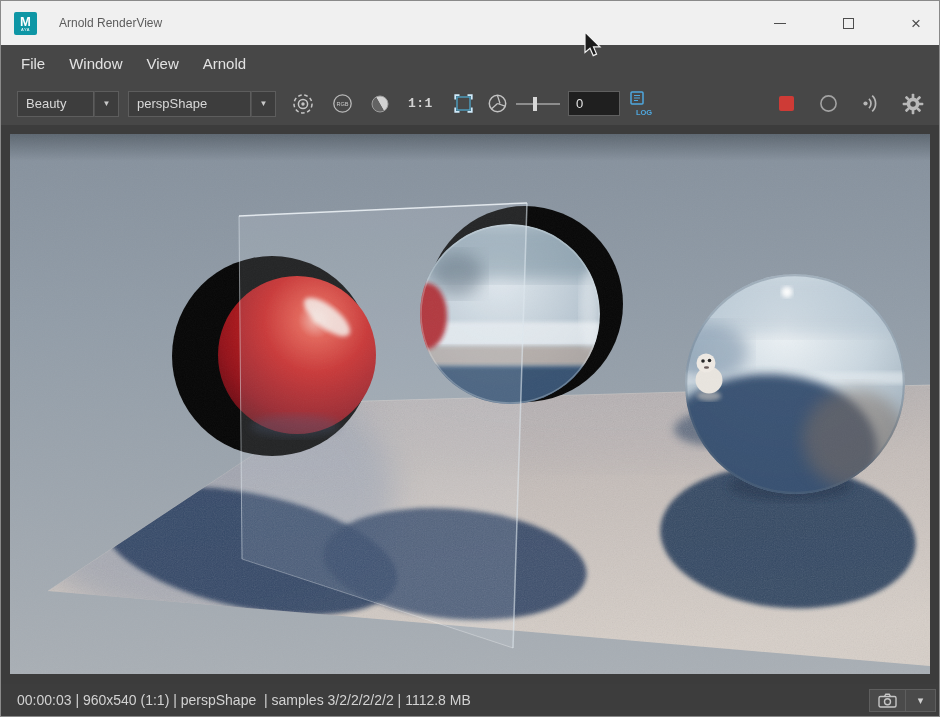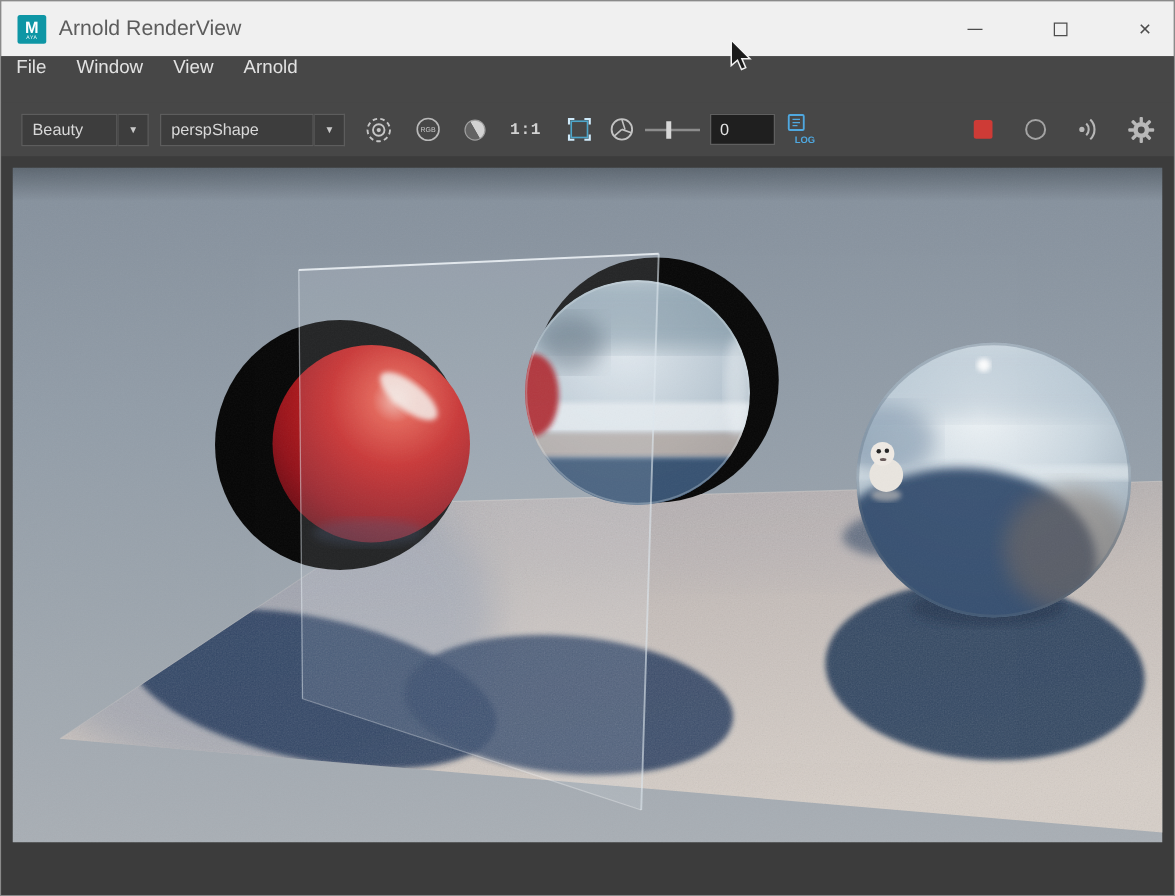"Arnold RenderView" .title { font-size: 17px -> 12px; margin-left: 10px -> 22px }
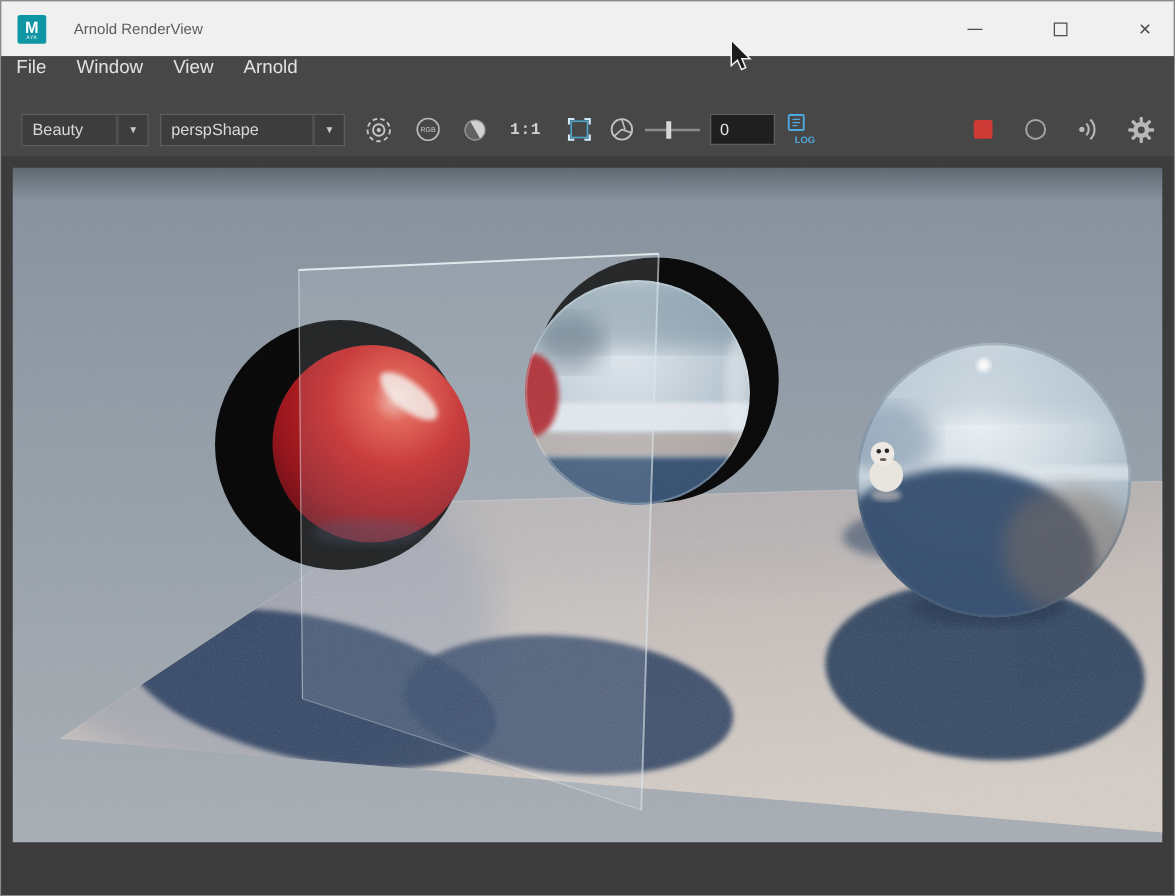"File" .menubar { align-items: none -> center; padding-left: 12px -> 20px }
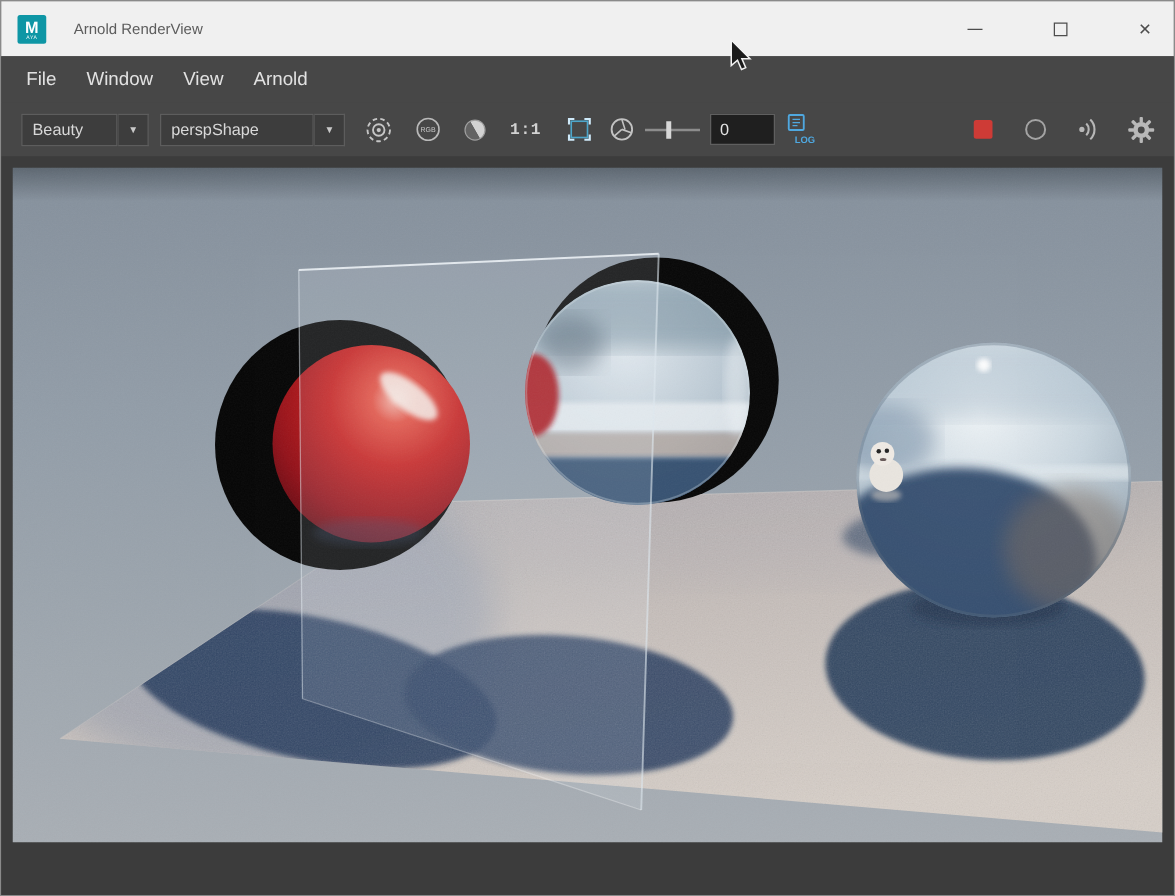"00:00:03 | 960x540 (1:1) |" div.statusbar { html: none -> <div> <span>00:00:03 | 960x540 (1:1) | perspShape | samples 3/2/2/2/2/2 | 1112.8 MB</span> <div> <div> <svg> <rect></rect> <path></path> <circle></circle> </svg> </div> <div> <span>▾</span> </div> </div> </div> }
